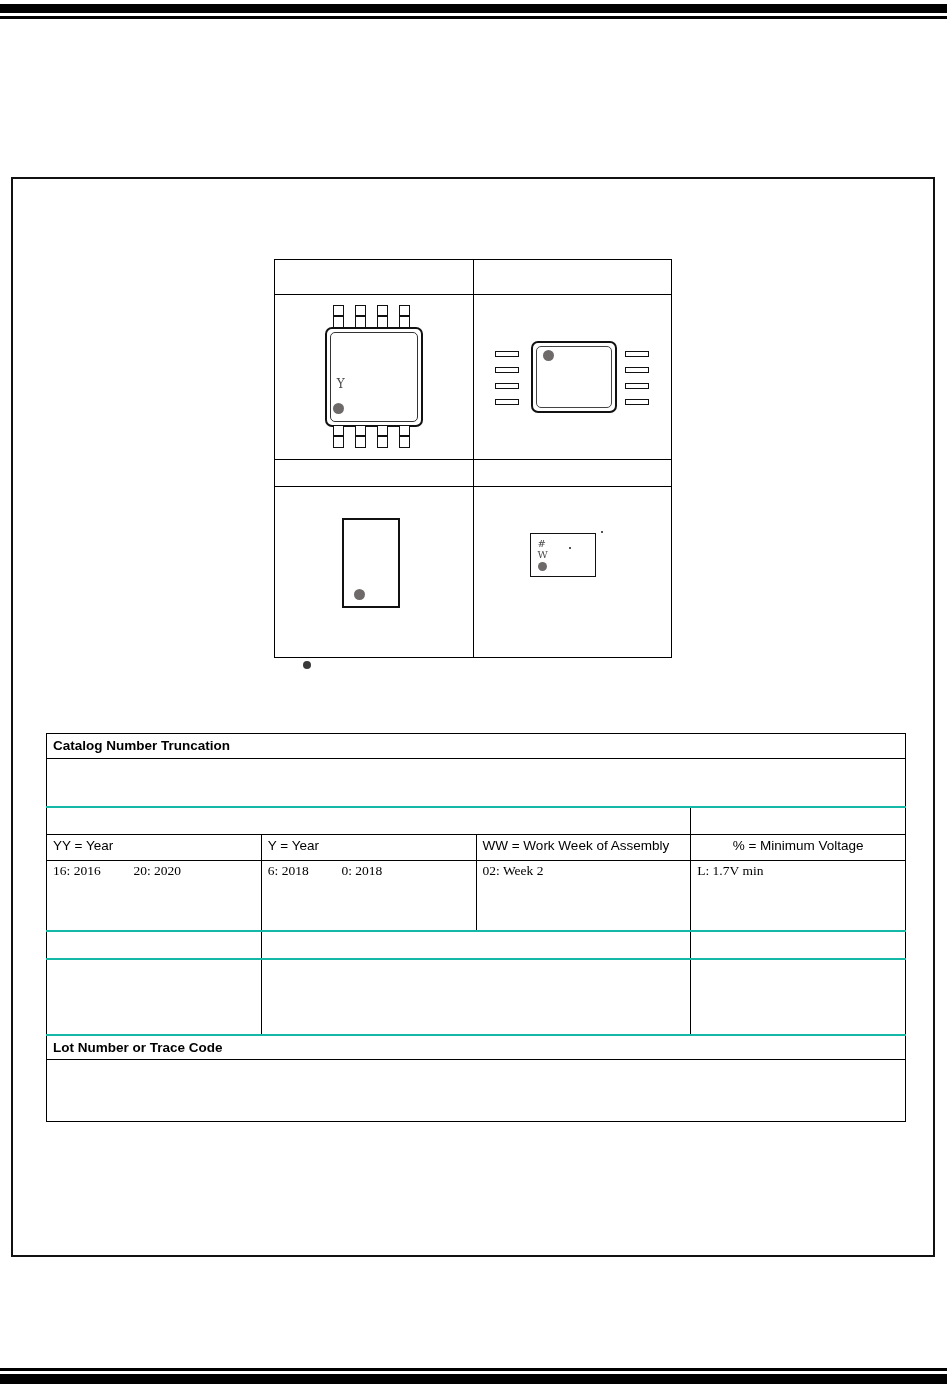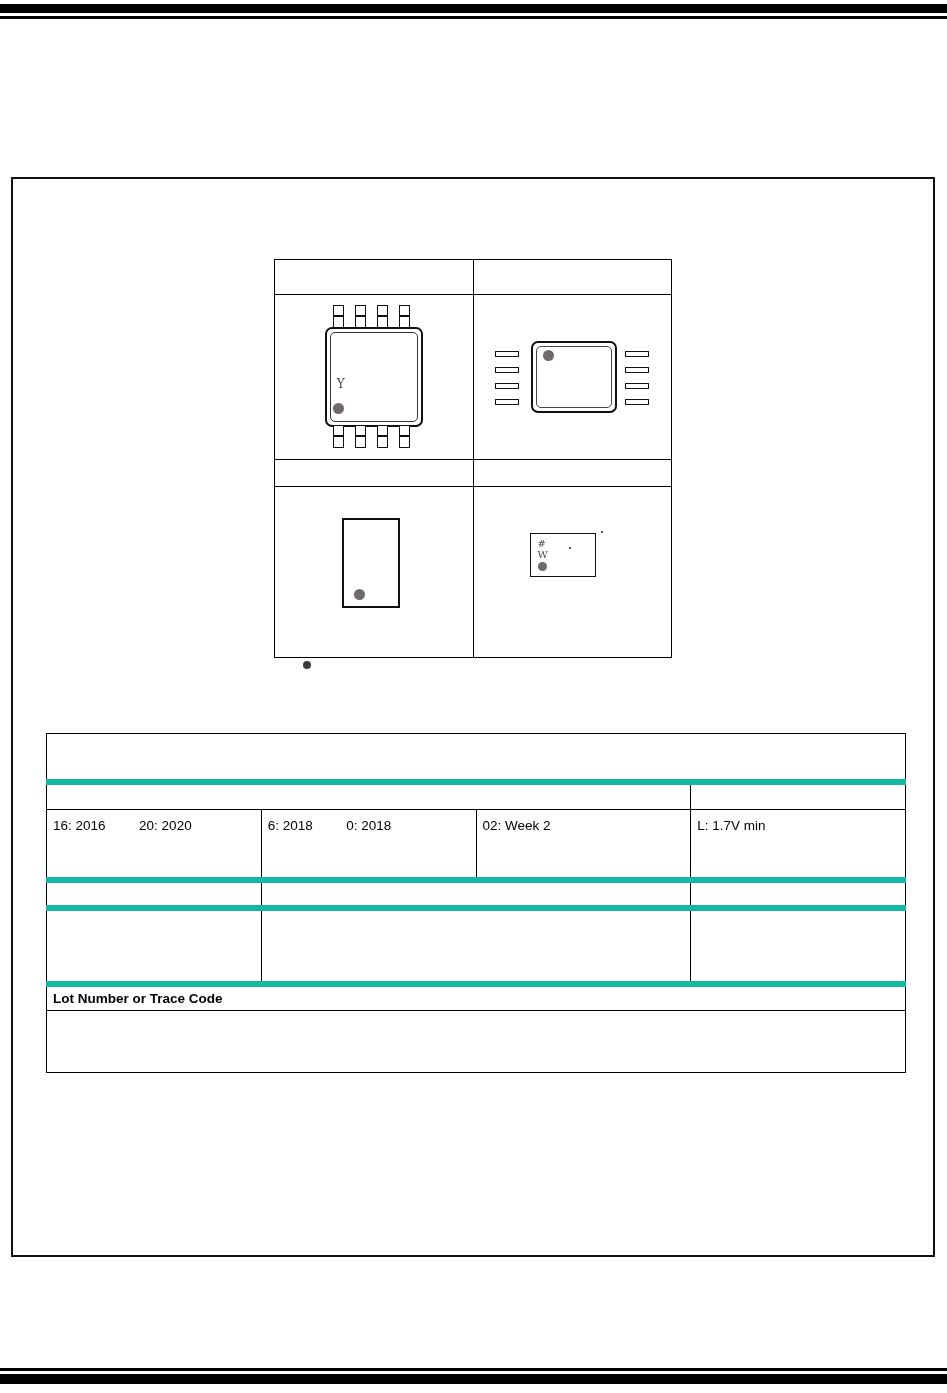"Catalog Number Truncation" tr { html: none -> <tr> <td>Catalog Number Truncation</td> </tr> }
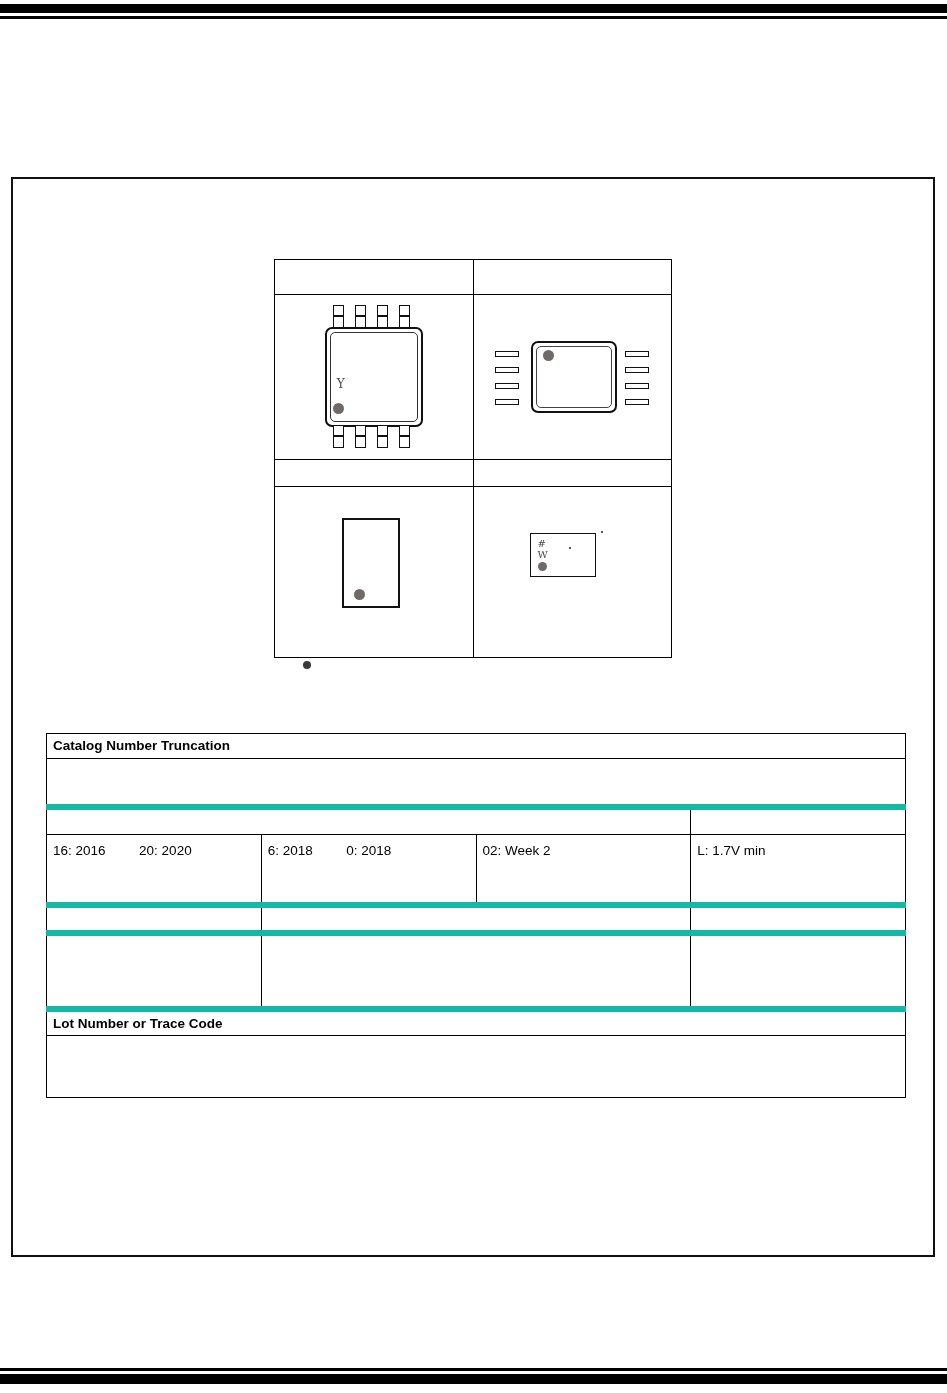"YY = Year" tr { html: none -> <tr> <td>YY = Year</td> <td>Y = Year</td> <td>WW = Work Week of Assembly</td> <td>% = Minimum Voltage</td> </tr> }
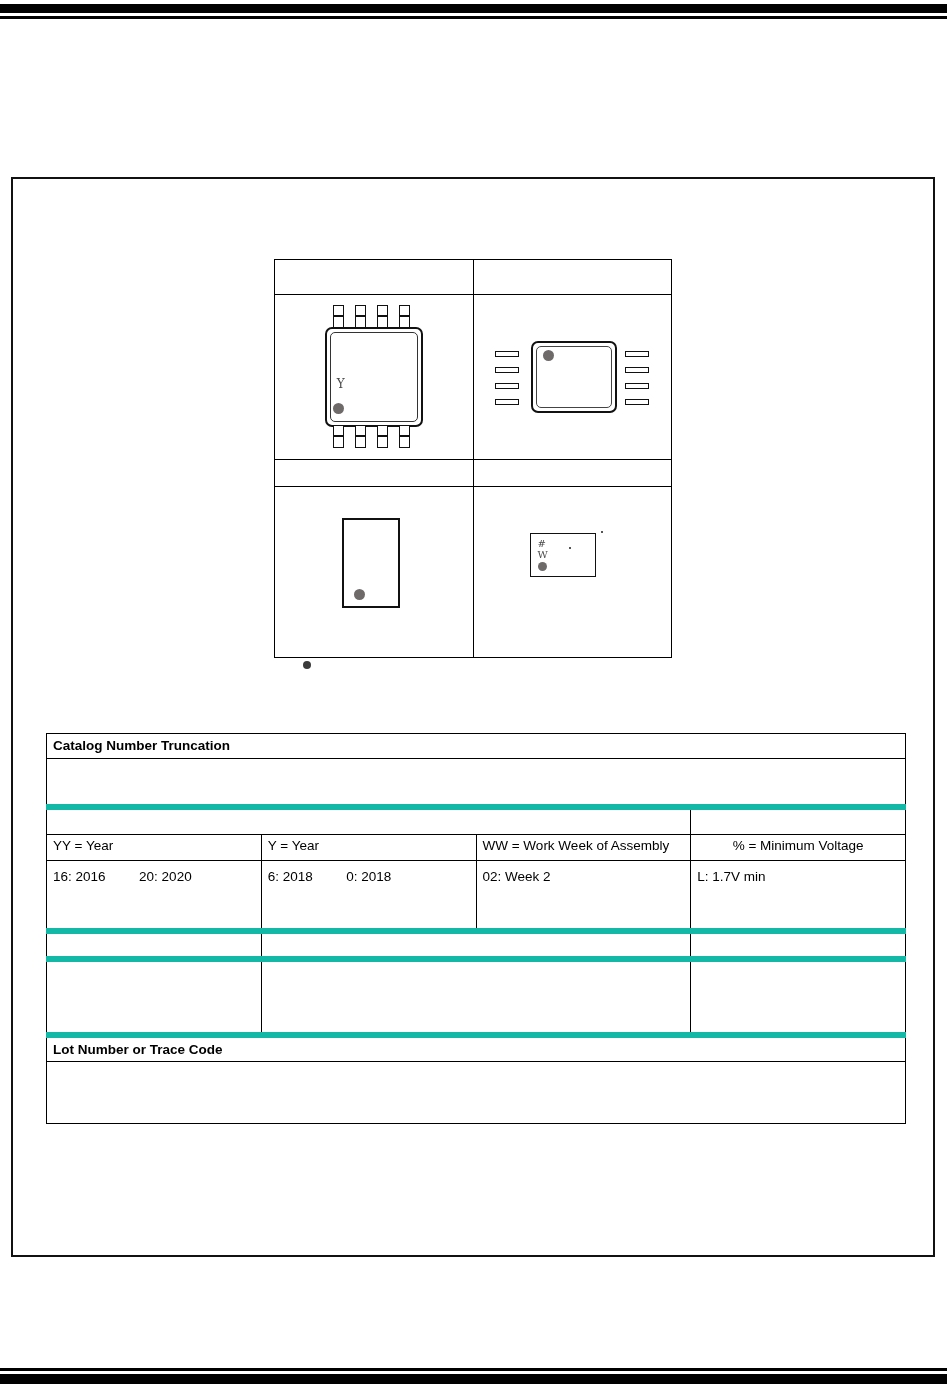"16: 2016 20: 2020" td.val-row { font-family: none -> Liberation Serif, serif; padding-top: 7px -> 1px }
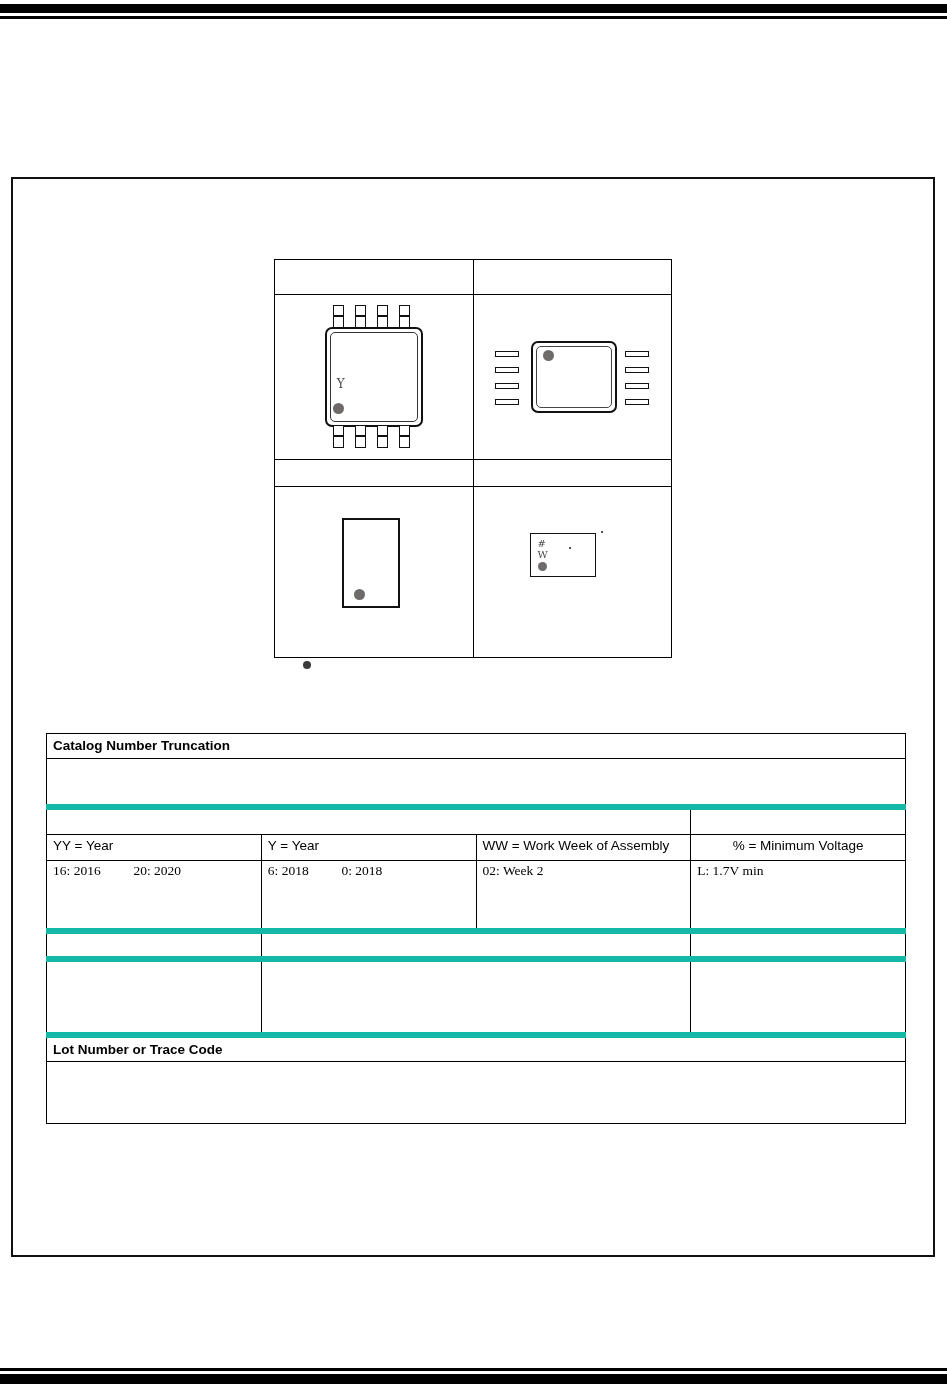"Lot Number or Trace Code" td.thick-top { border-top: 6px solid #14b8a6 -> 2px solid #14b8a6 }
